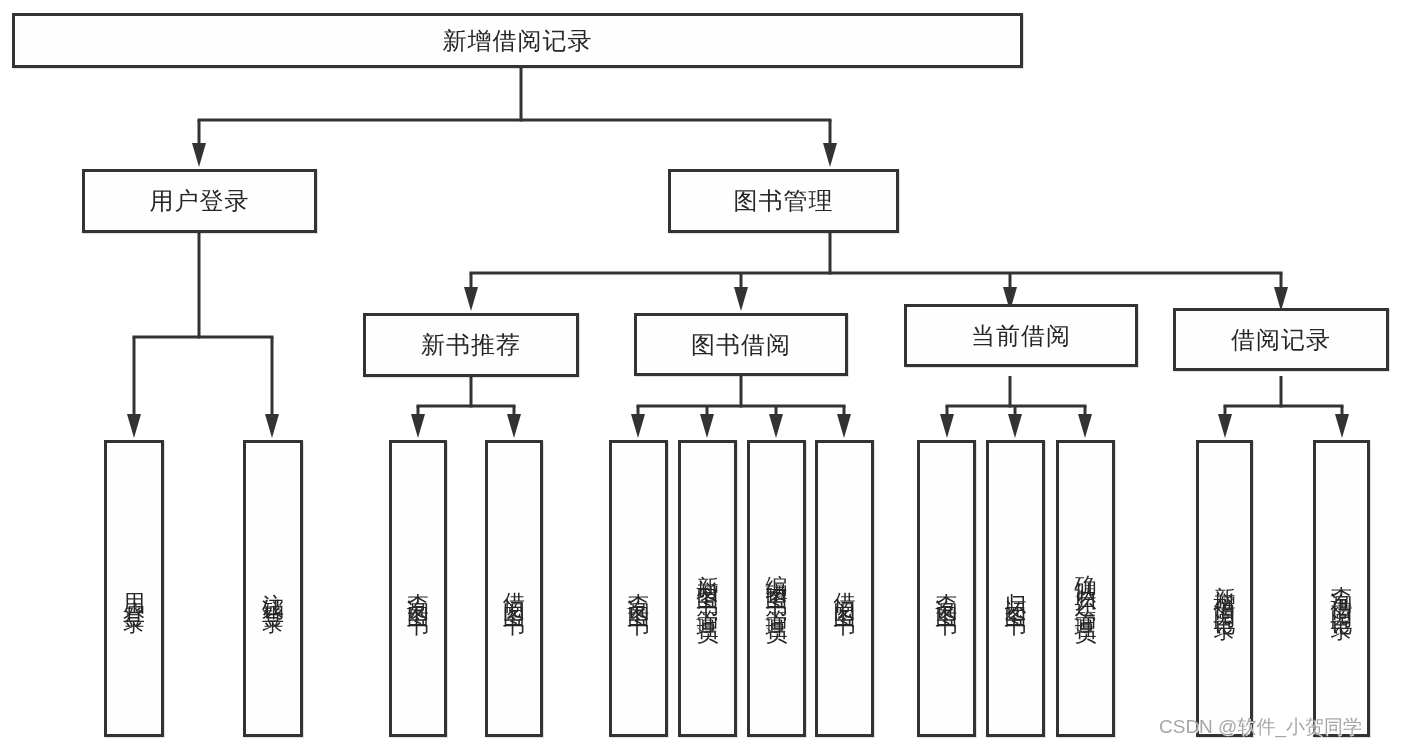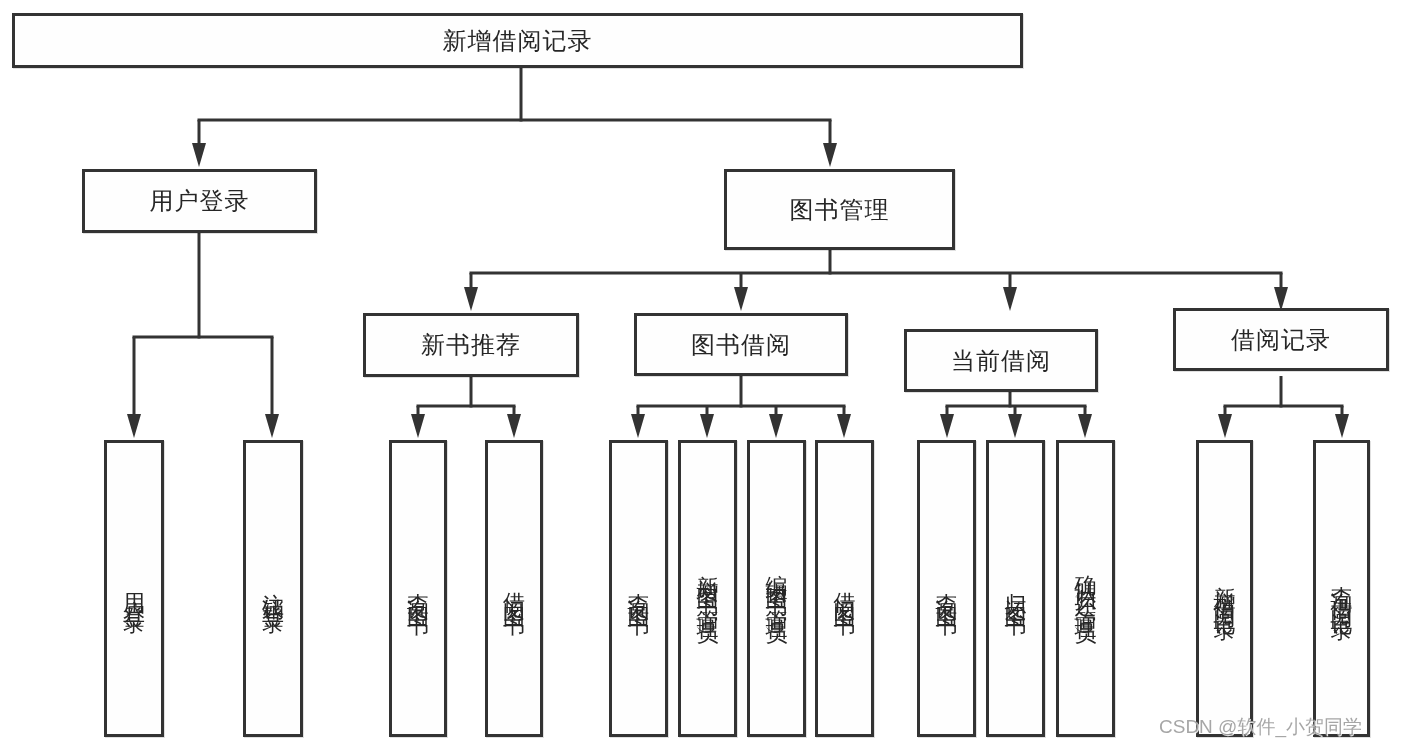"图书管理" div.node { height: 81px -> 64px; left: 724px -> 668px }
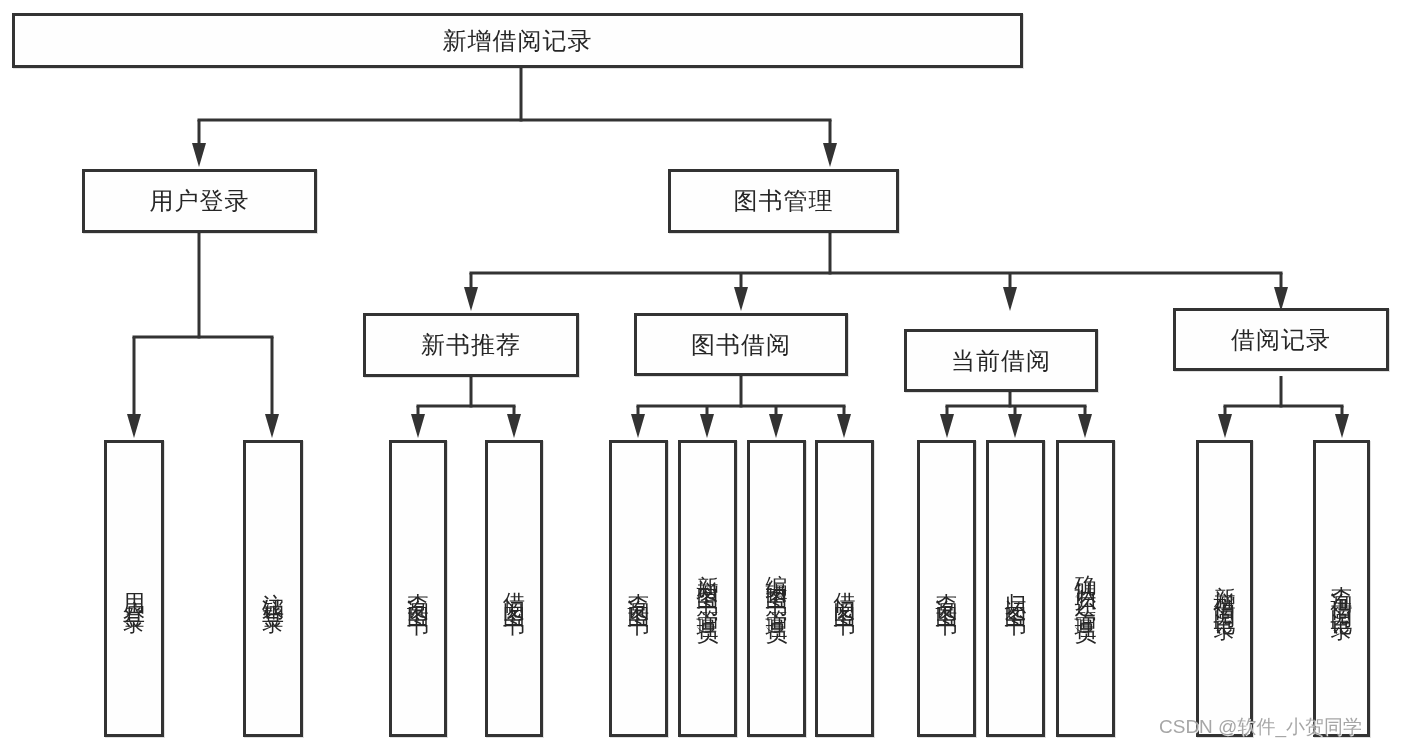"当前借阅" div.node { top: 329px -> 304px; width: 194px -> 234px }
